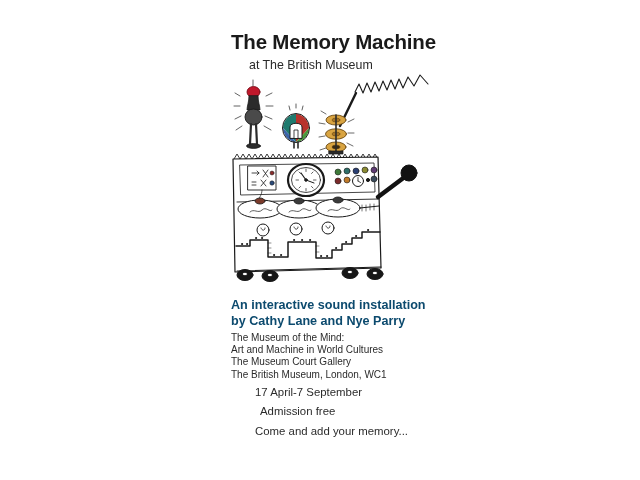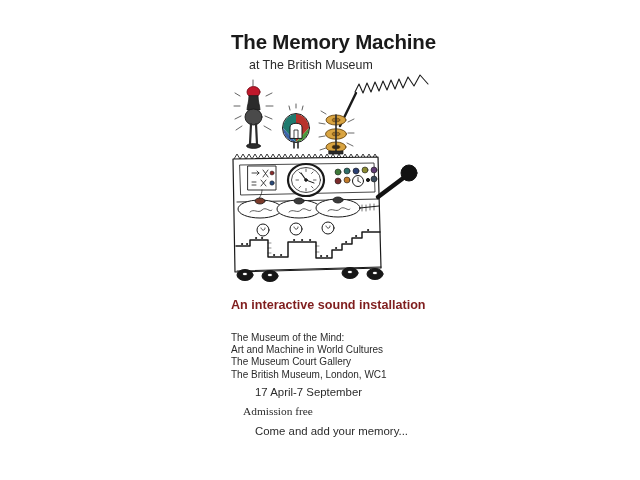"An interactive sound installation" .credit-line { color: #7f1d1d -> #0c4a6e }
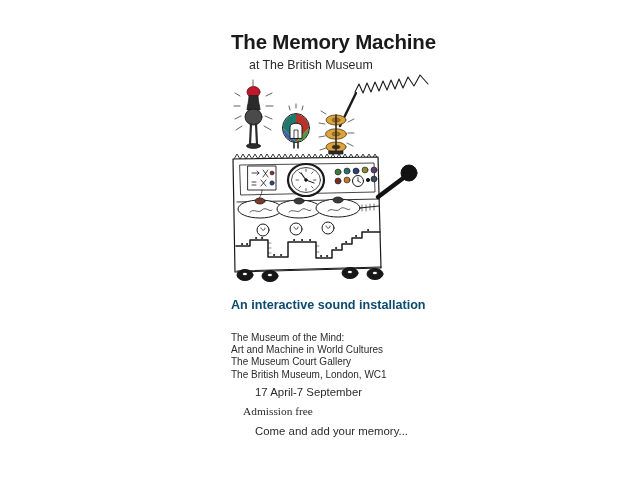"by Cathy Lane and Nye" div.credit-line { html: none -> <div>by Cathy Lane and Nye Parry</div> }
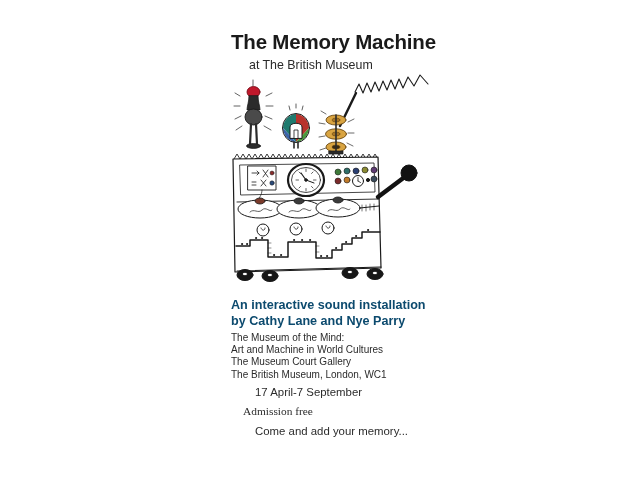"Admission free" #admission-block { font-family: Liberation Serif, serif -> none; left: 219px -> 236px }
